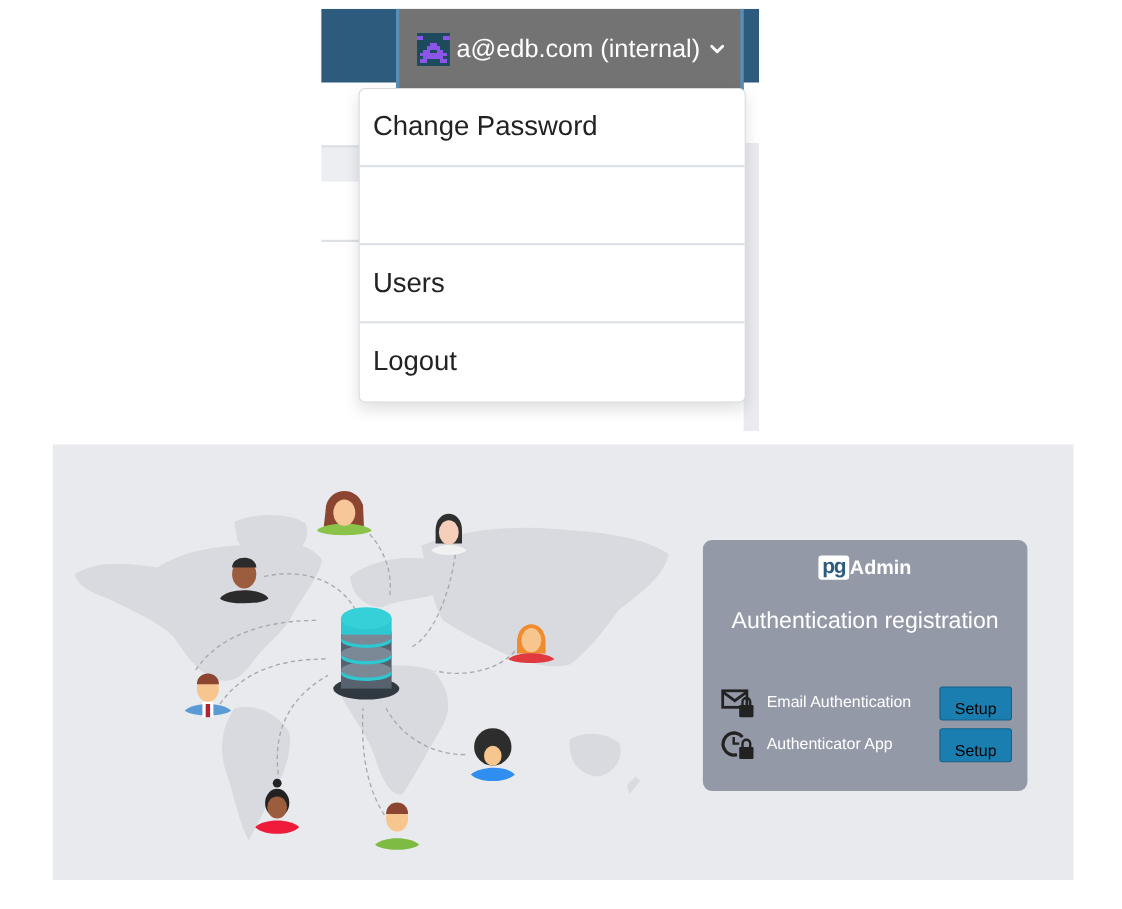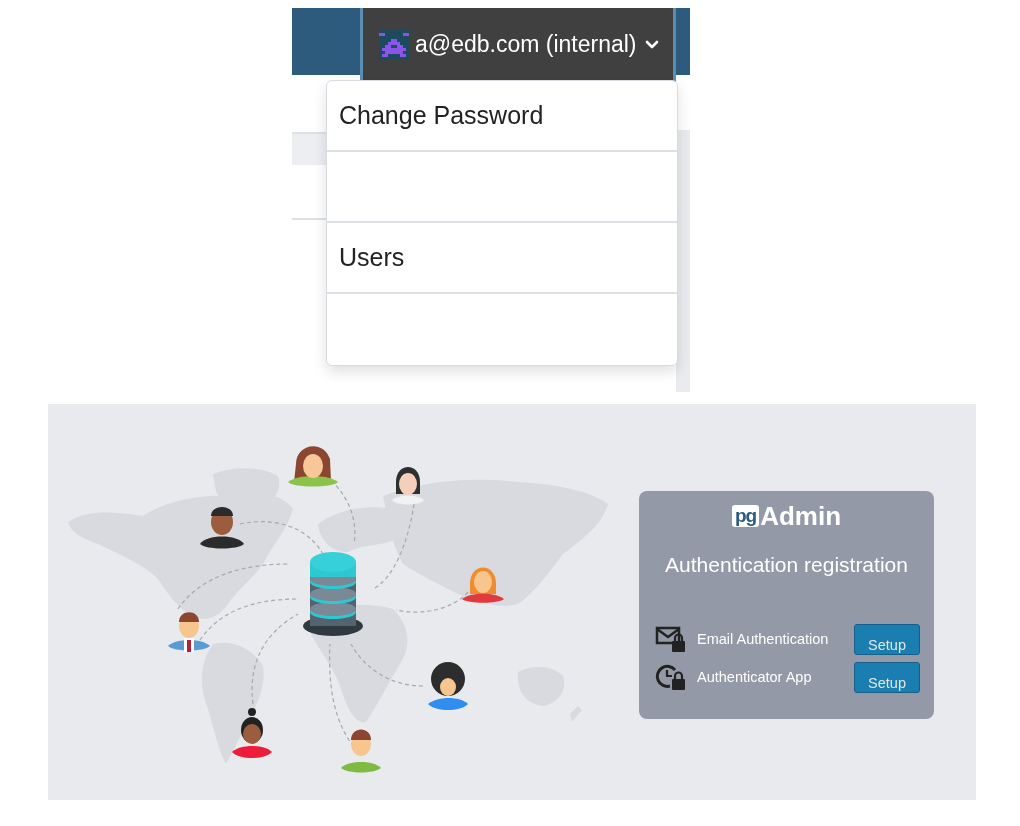"a@edb.com (internal)" .user-btn { background: #404040 -> #737373 }
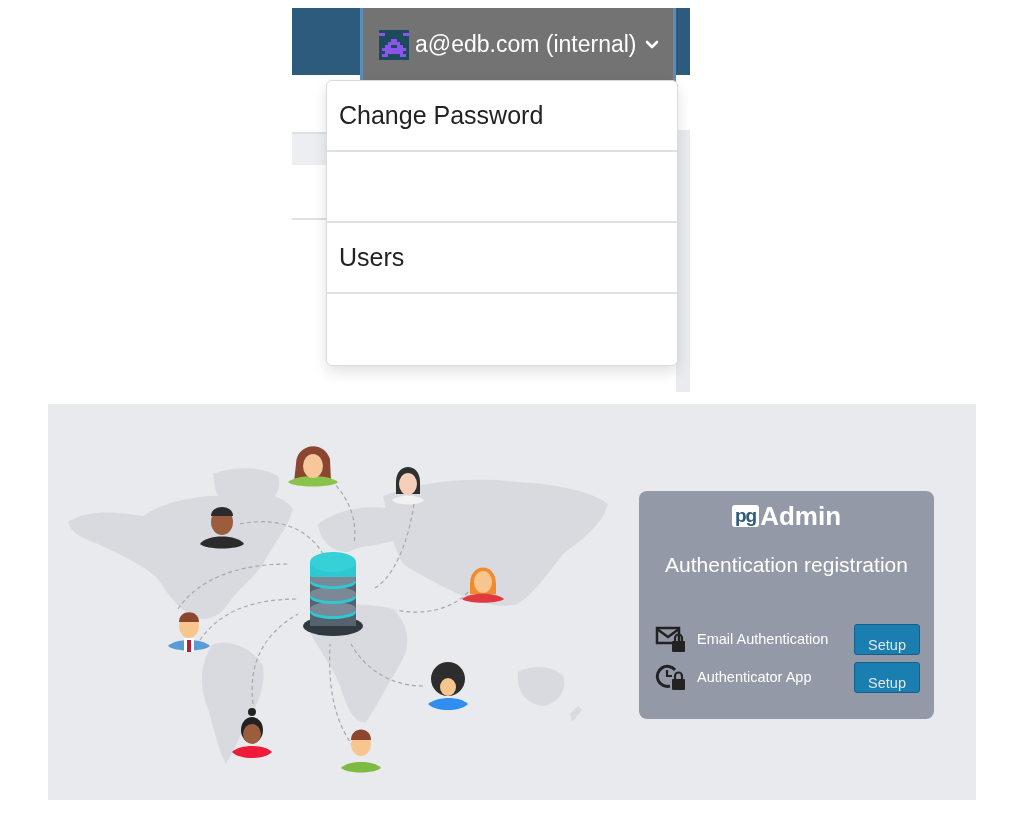"Logout" div.menu-item { html: none -> <div> <span>Logout</span> </div> }
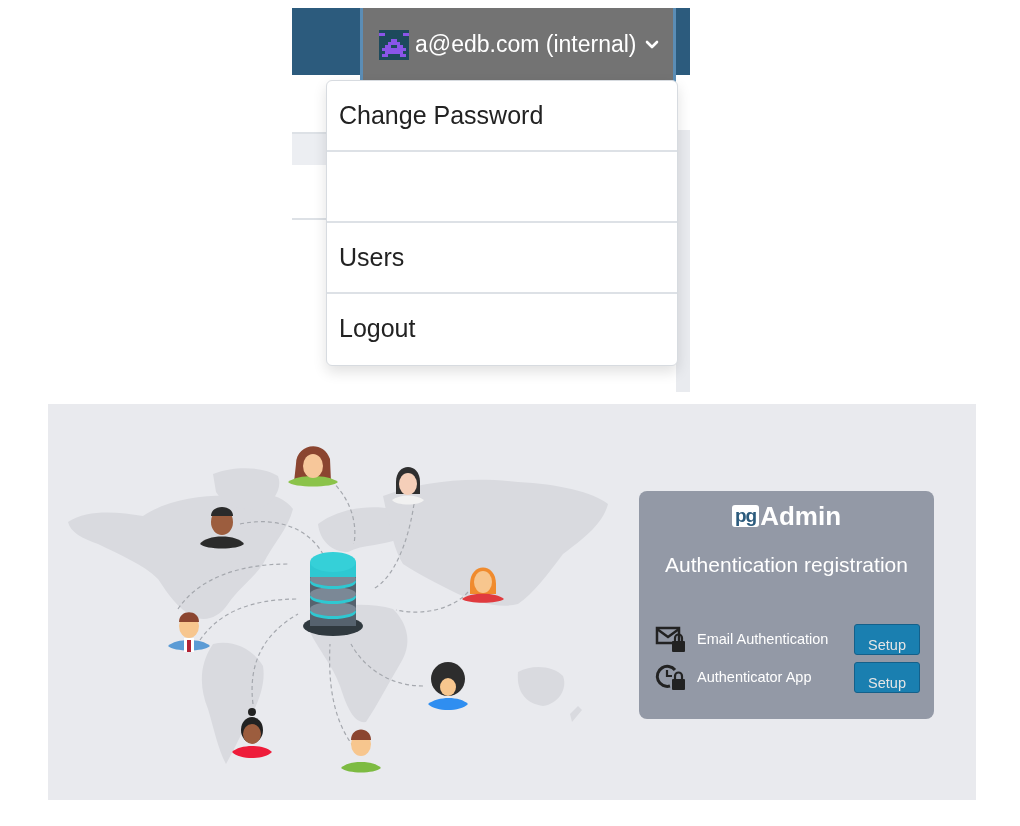"Admin" .admin-txt { font-size: 26px -> 18px }
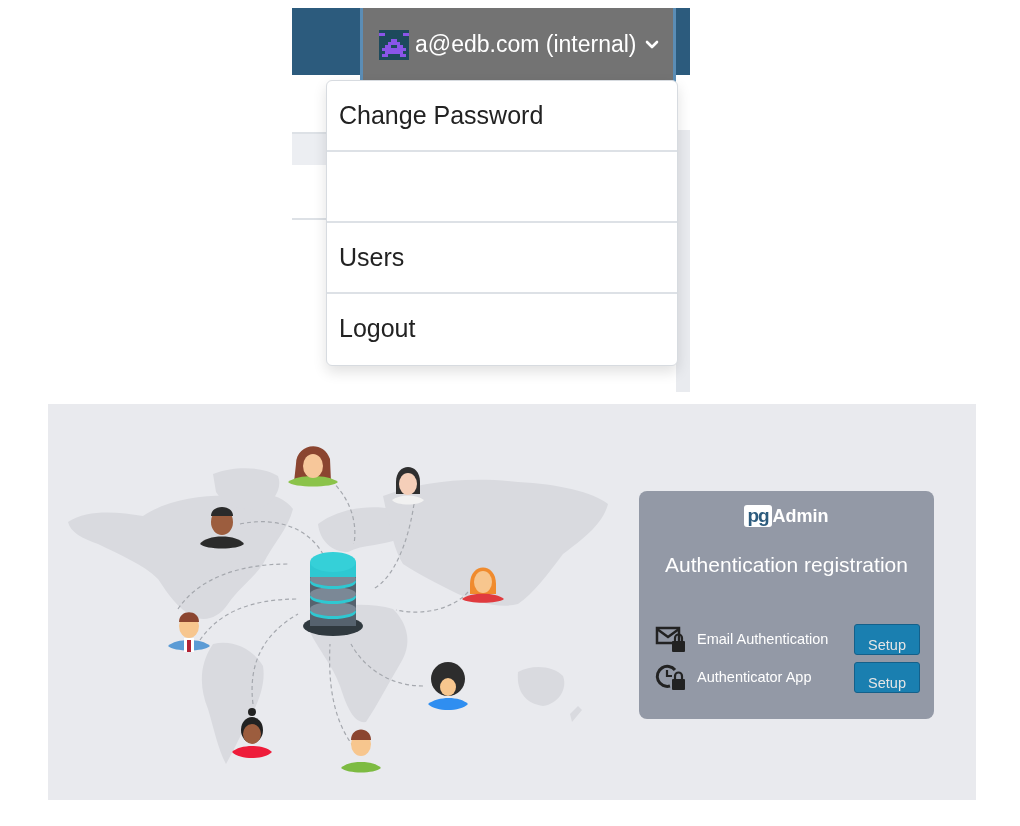"Setup" .setup-btn { color: #e5e5e5 -> #000000 }
